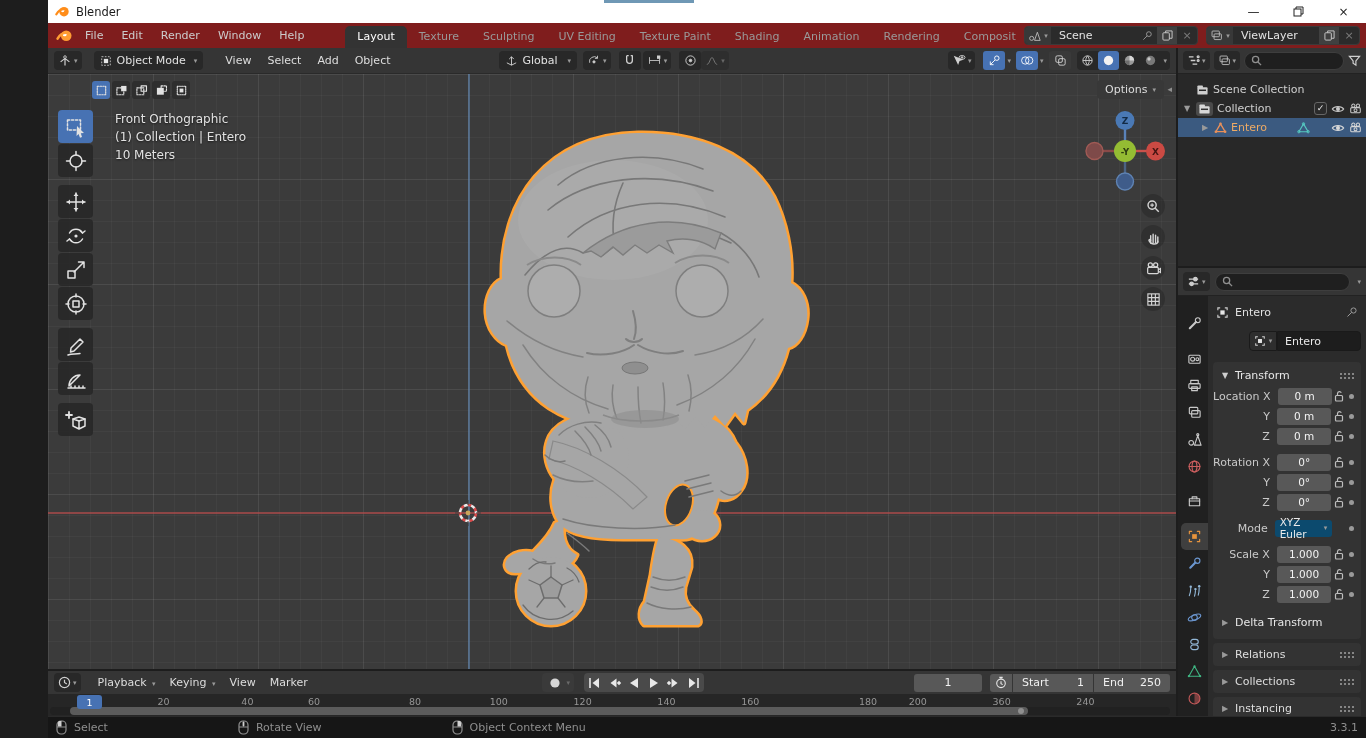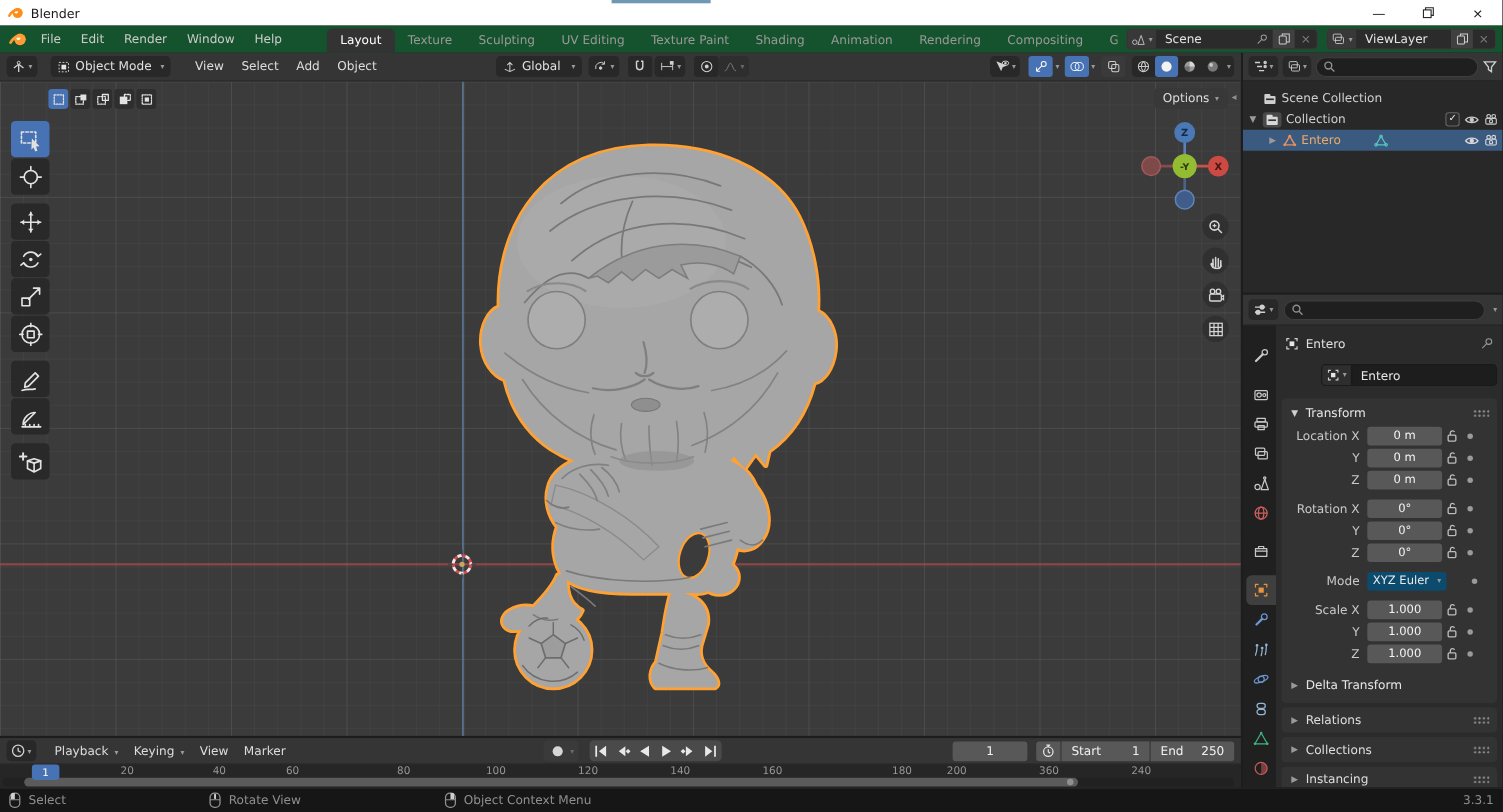"Blender" #app { padding-left: none -> 48px }
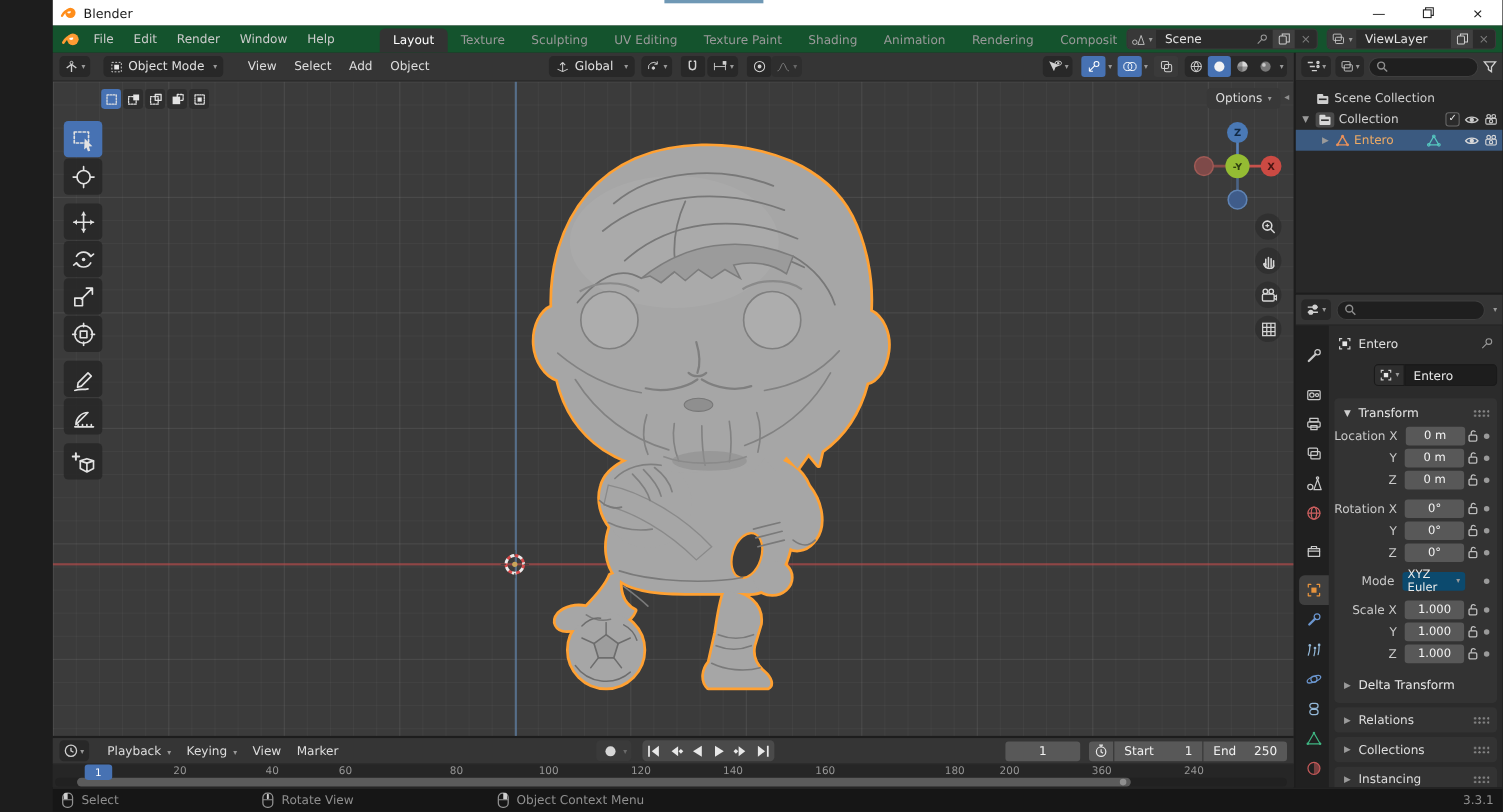"File" .topbar { background: #14532d -> #7f1d1d }
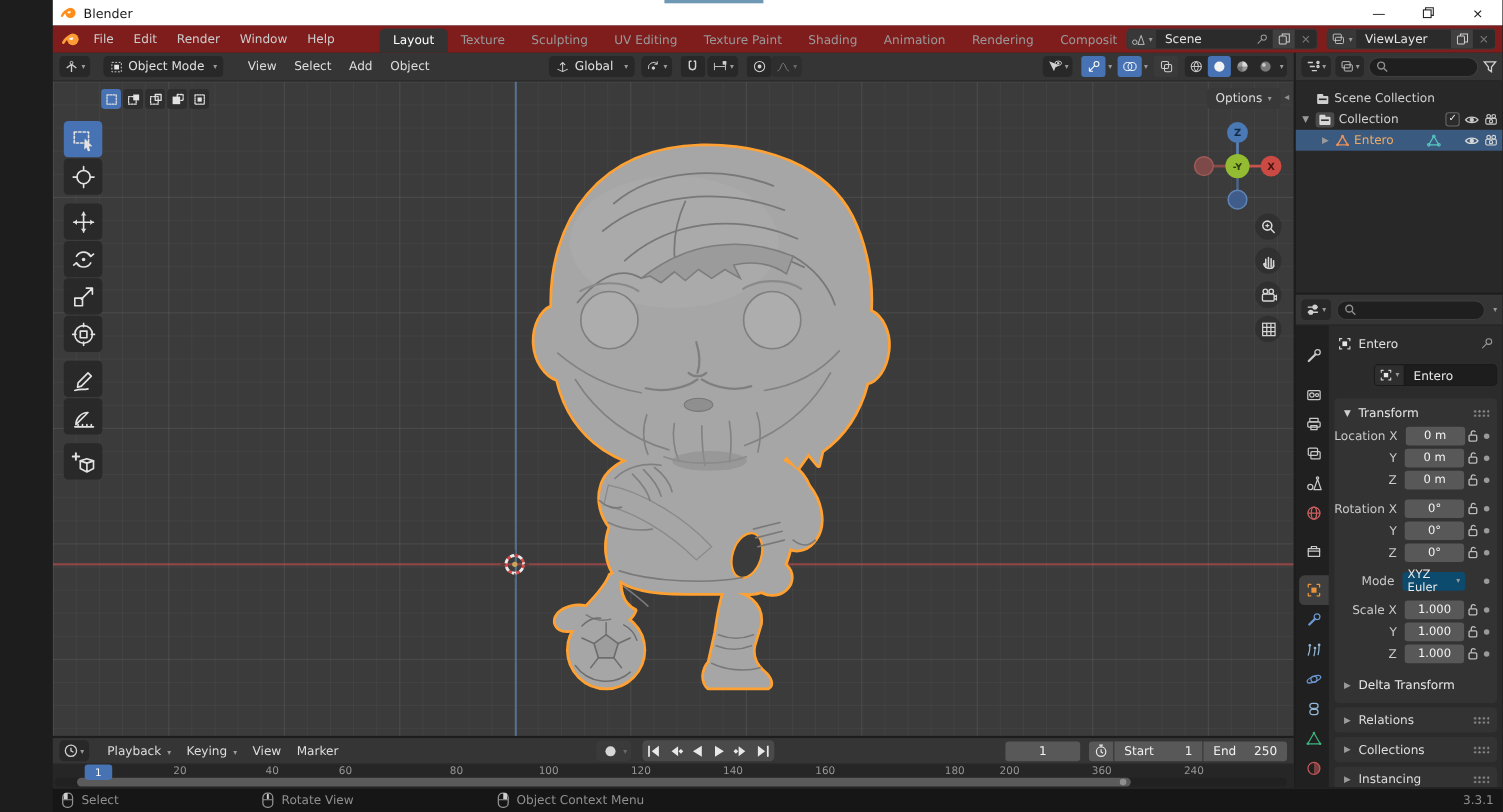"Front Orthographic" div.vp-text { html: none -> <div> <div>Front Orthographic</div> <div>(1) Collection | Entero</div> <div>10 Meters</div> </div> }
